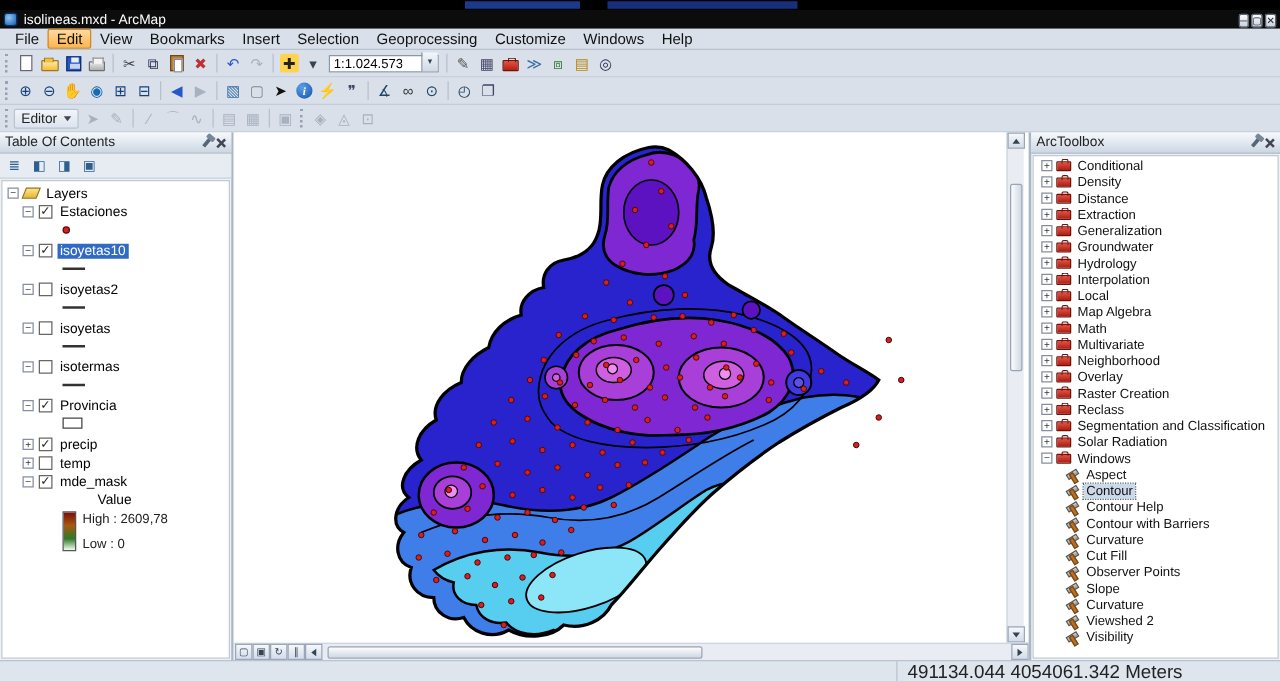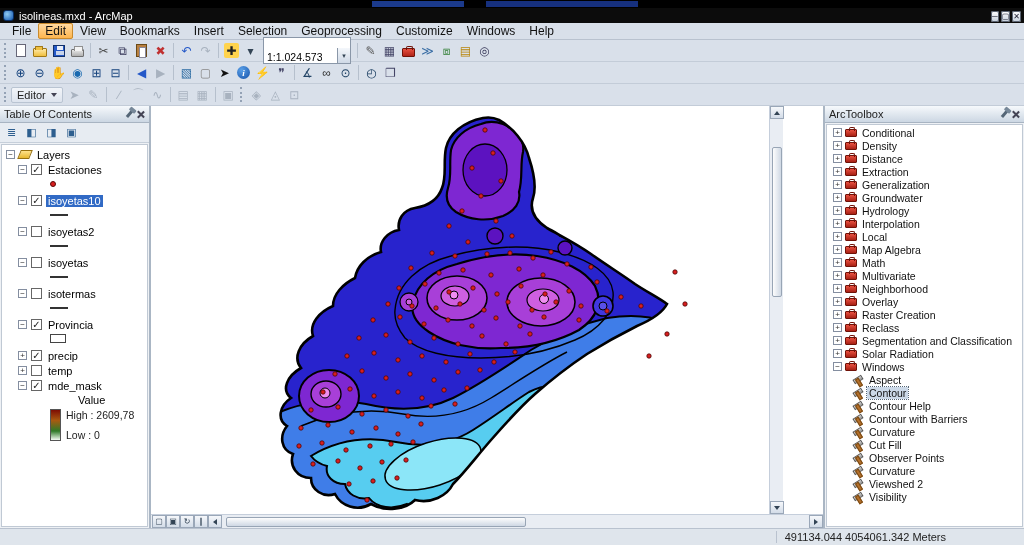"1:1.024.573" .combo { height: 27px -> 14px }
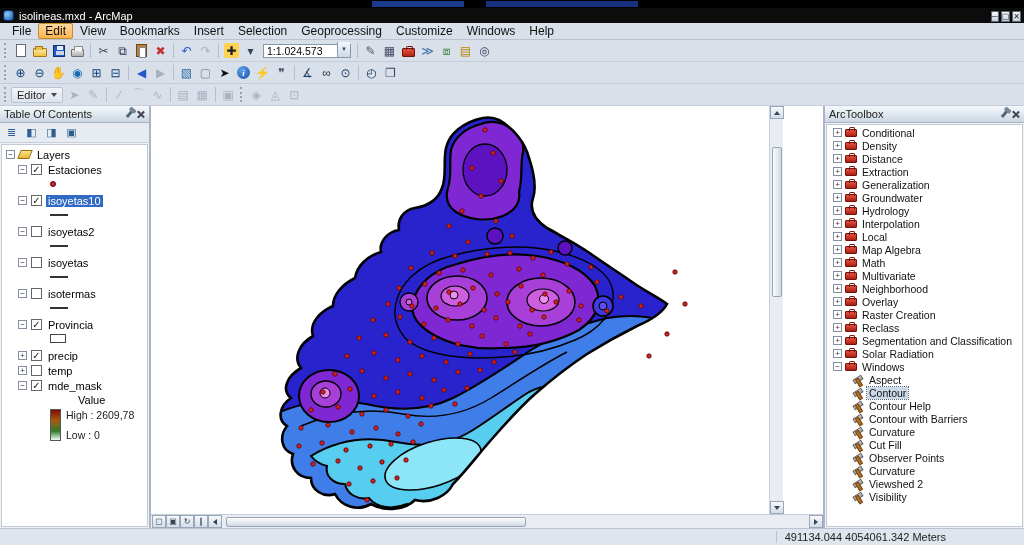"Table Of Contents" .toc-panel { width: 151px -> 187px }
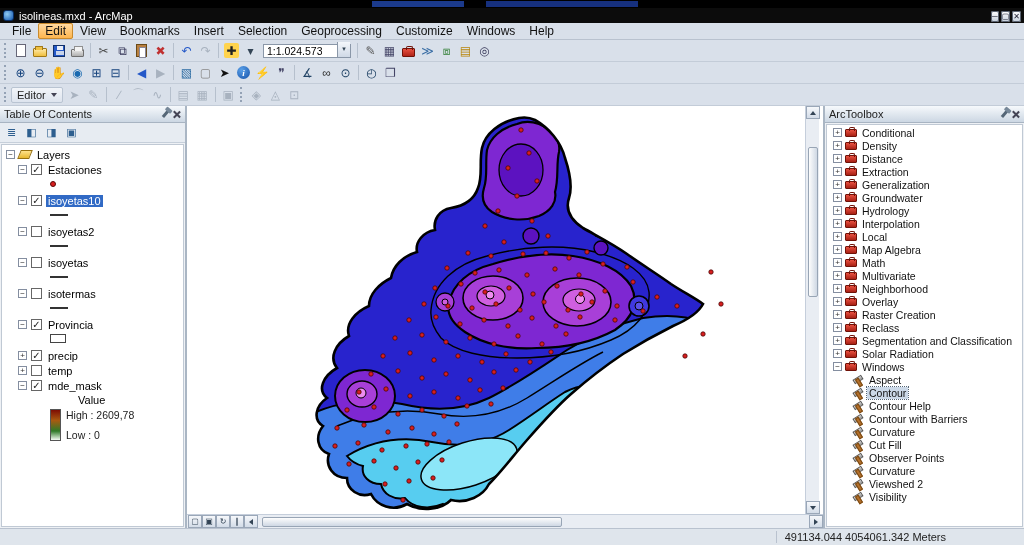"Slope" div.arow { html: none -> <div> <span></span> <span>Slope</span> </div> }
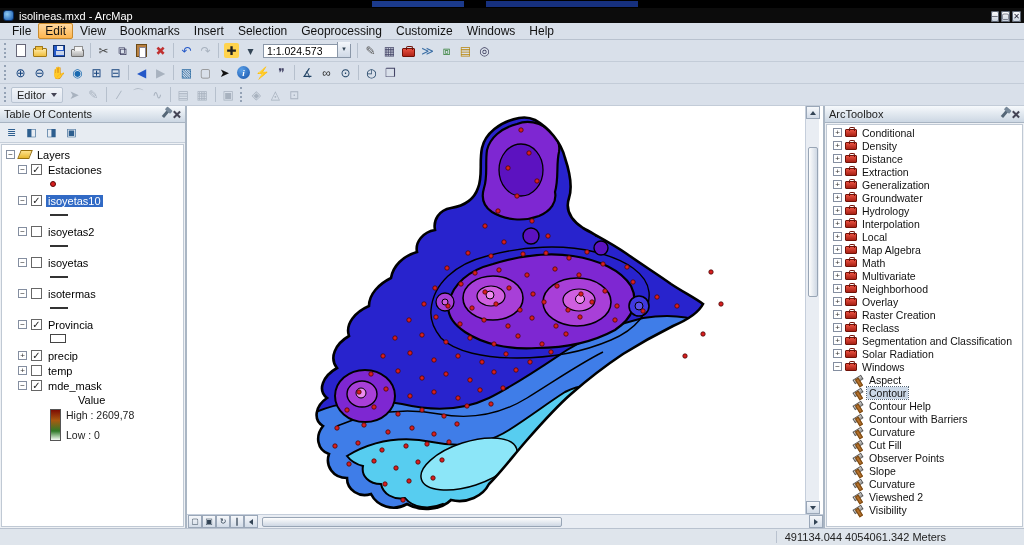"491134.044 4054061.342 Meters" .statusbar { font-size: 11px -> 15px }
